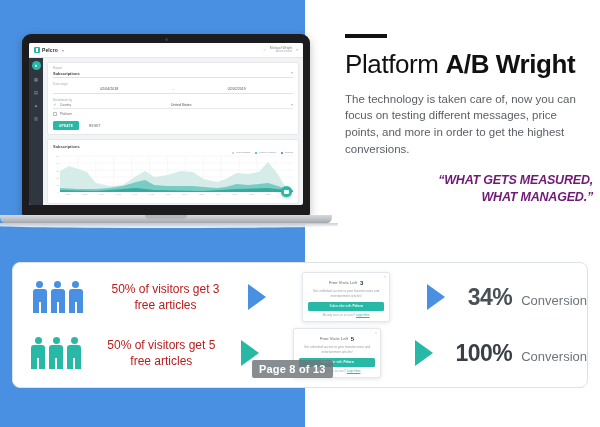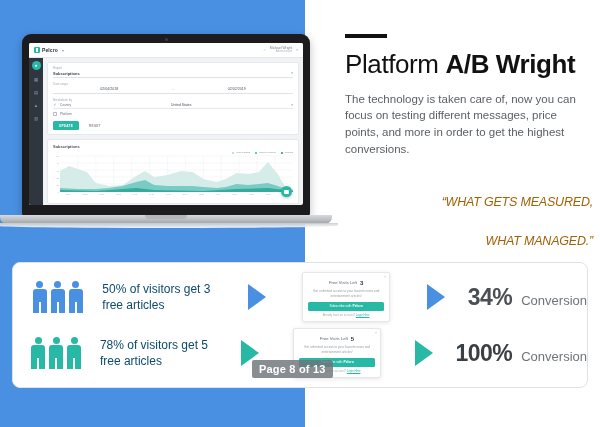"“WHAT GETS MEASURED," .quote-text { color: #a16207 -> #701a75; font-weight: normal -> bold; margin-top: 22px -> none }
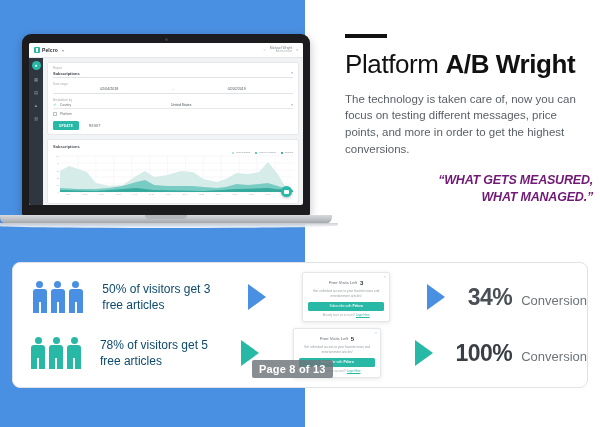"50% of visitors get 3" .c-text { color: #0c4a6e -> #b91c1c; text-align: left -> center }
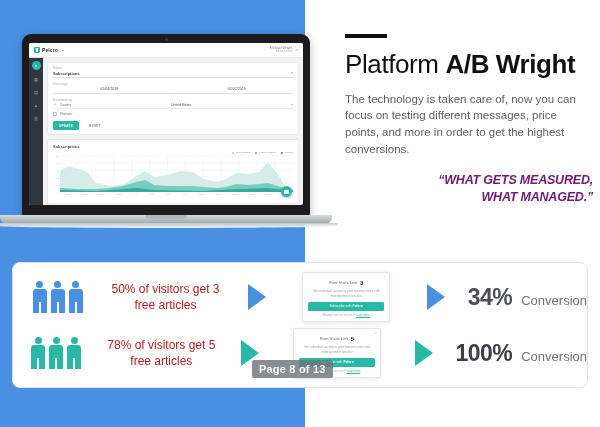"78% of visitors get 5" div.c-text { text: 78% -> 50% }
